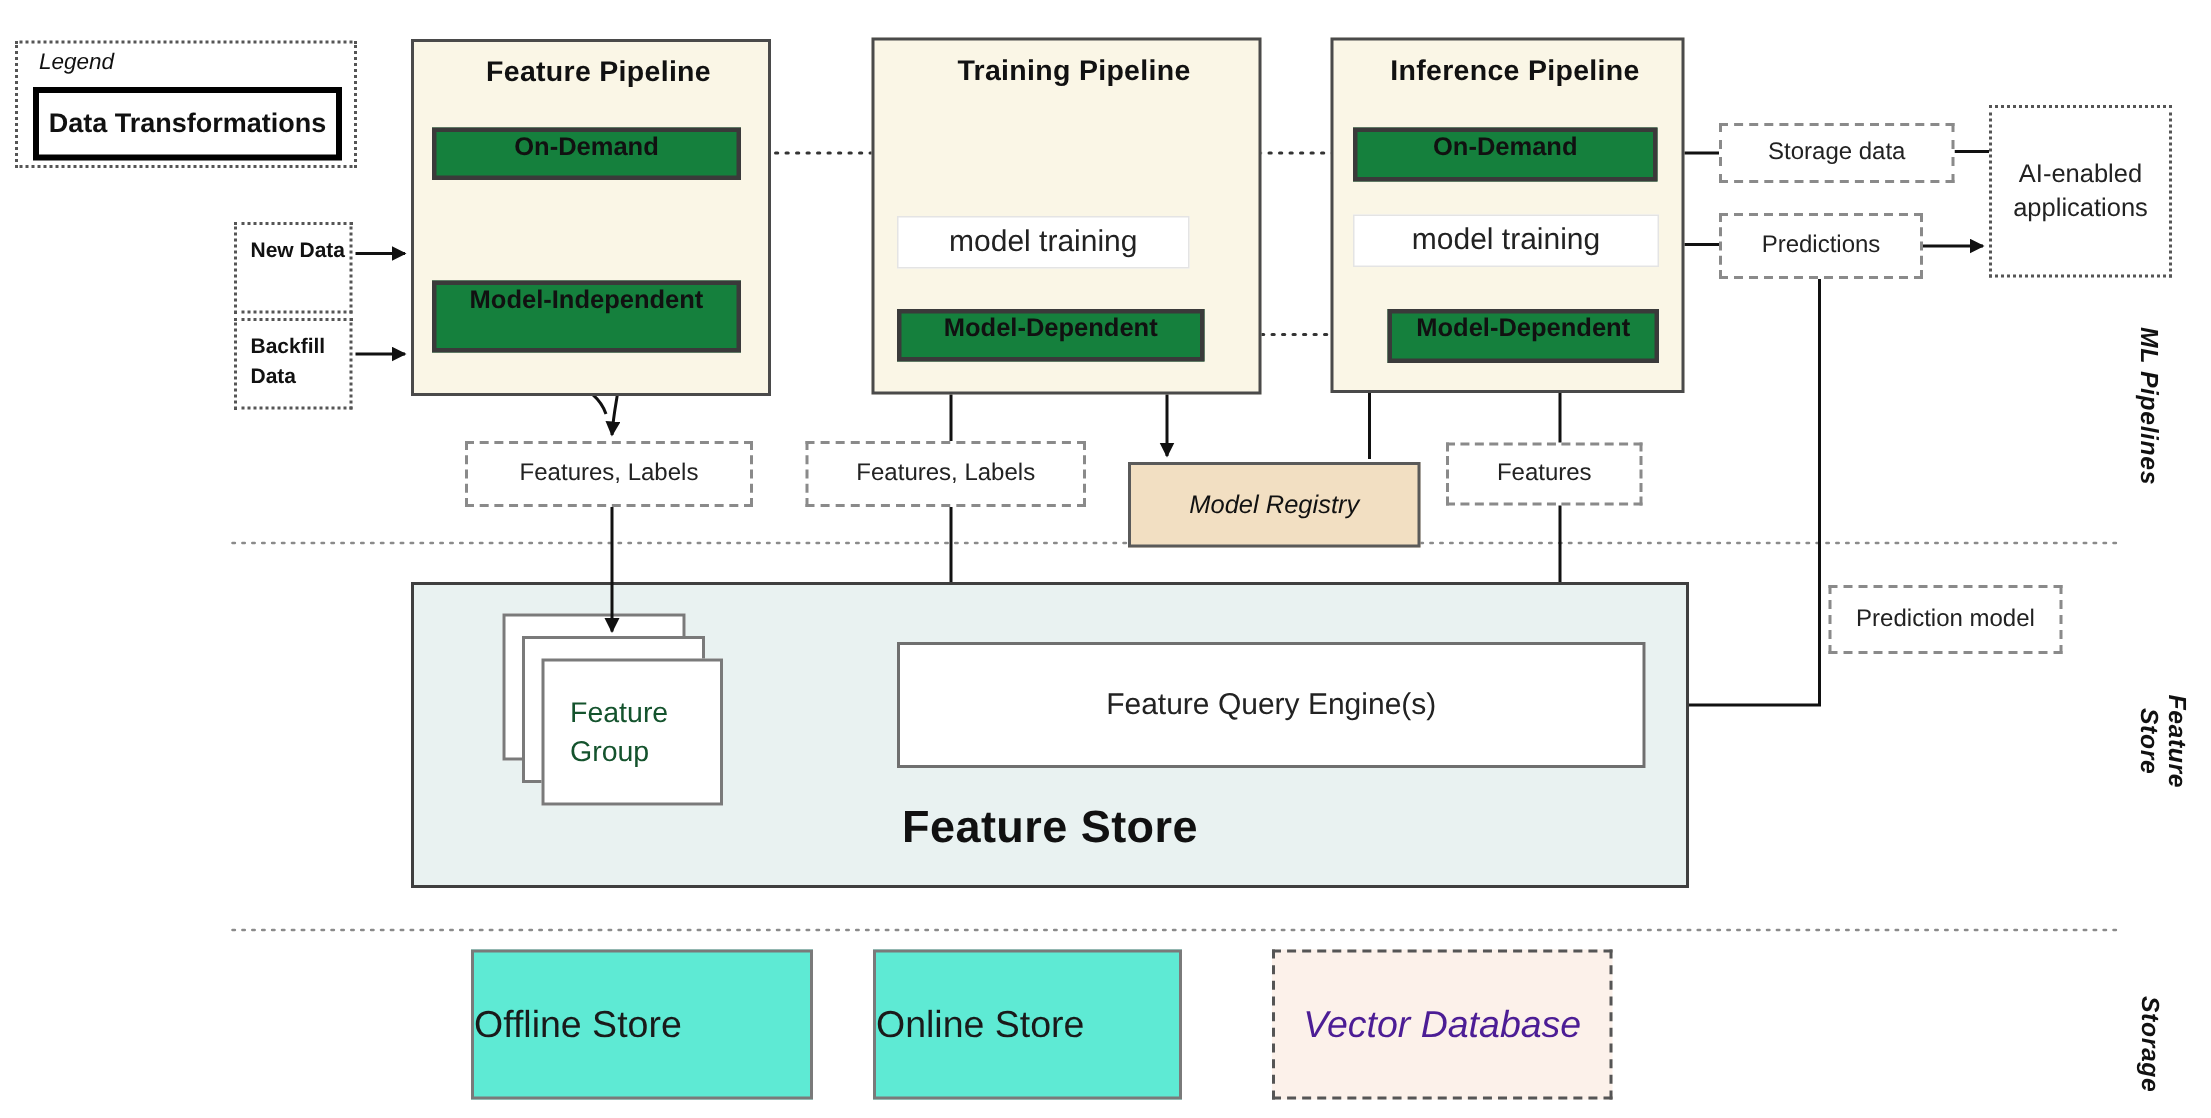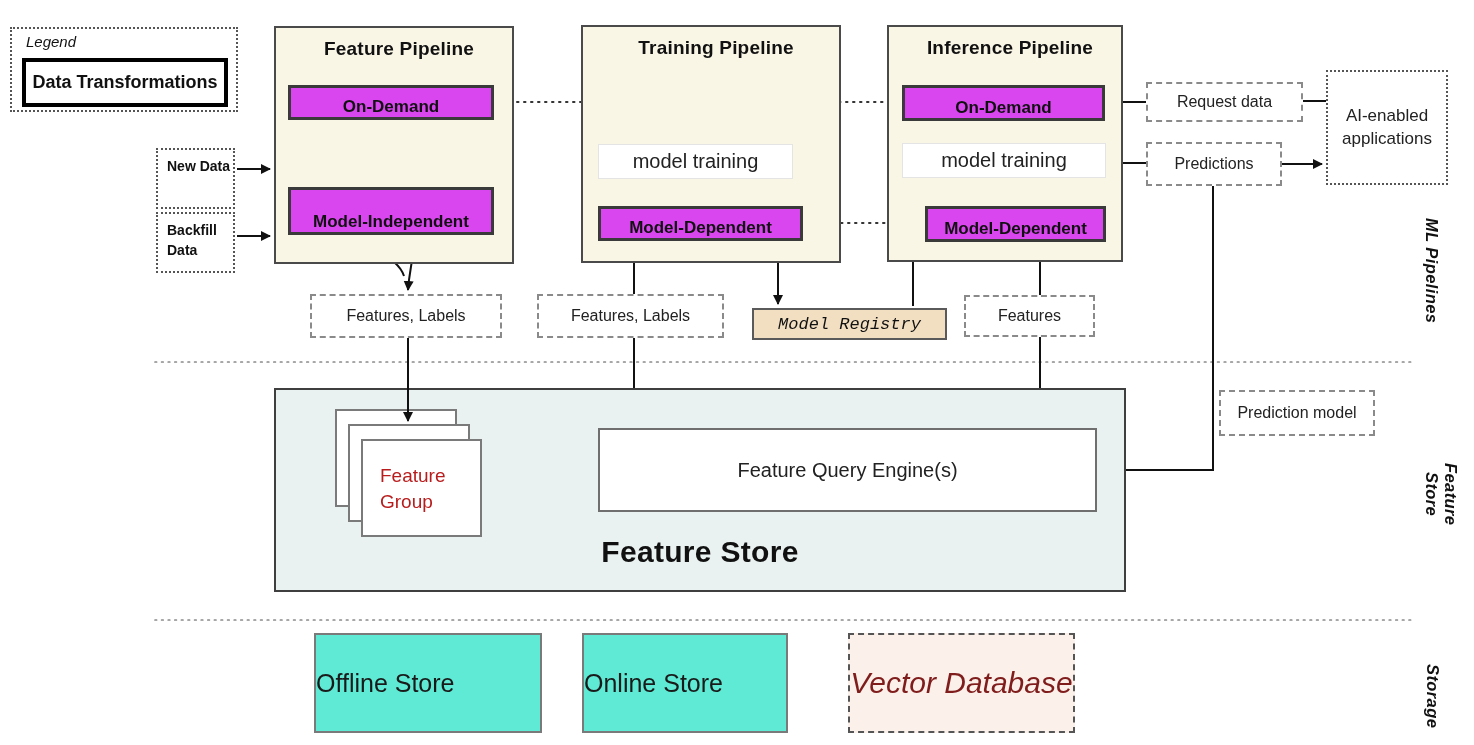"On-Demand" .tbox { align-items: flex-end -> flex-start; background: #d946ef -> #15803d }
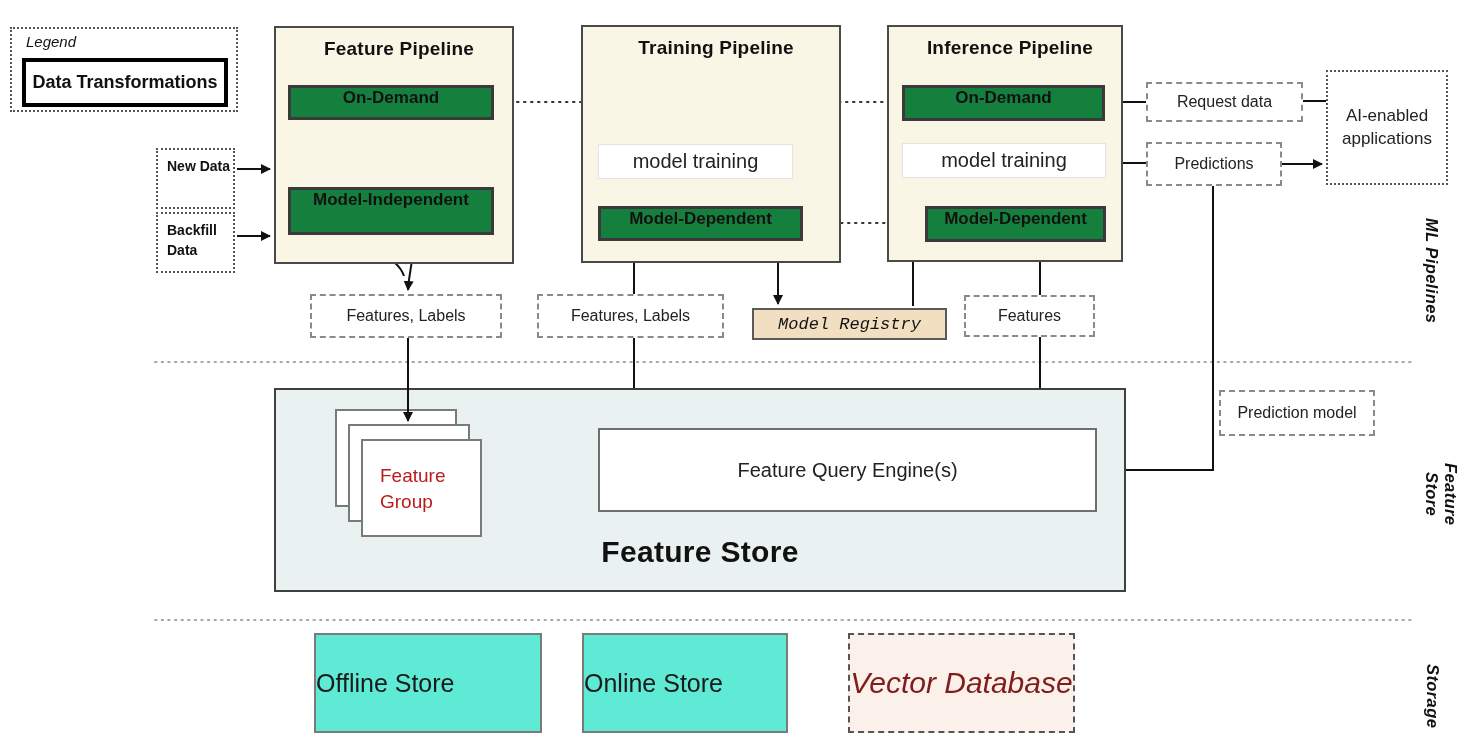"Request data" span { text: Request -> Storage }
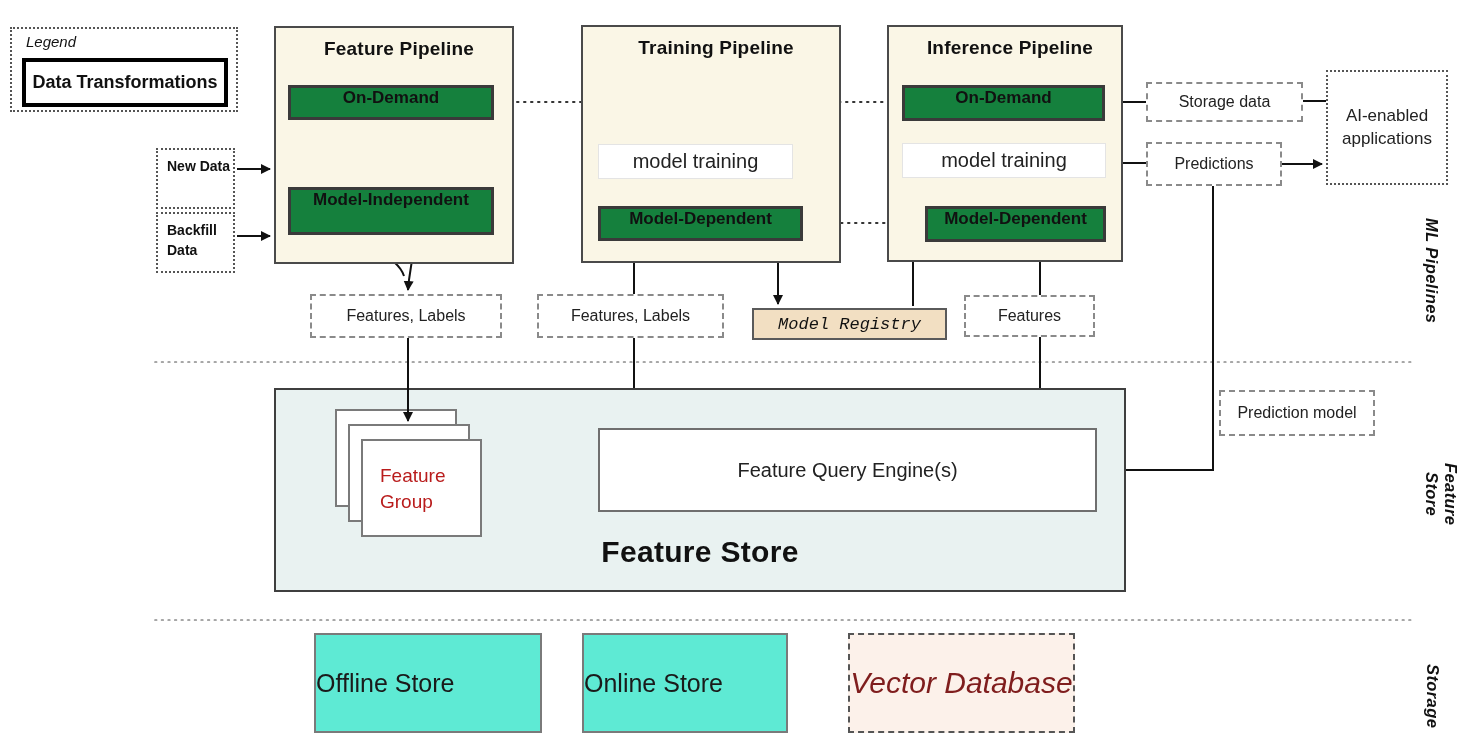"Model Registry" div.abs { font-family: Liberation Mono, monospace -> none; height: 32px -> 57px }
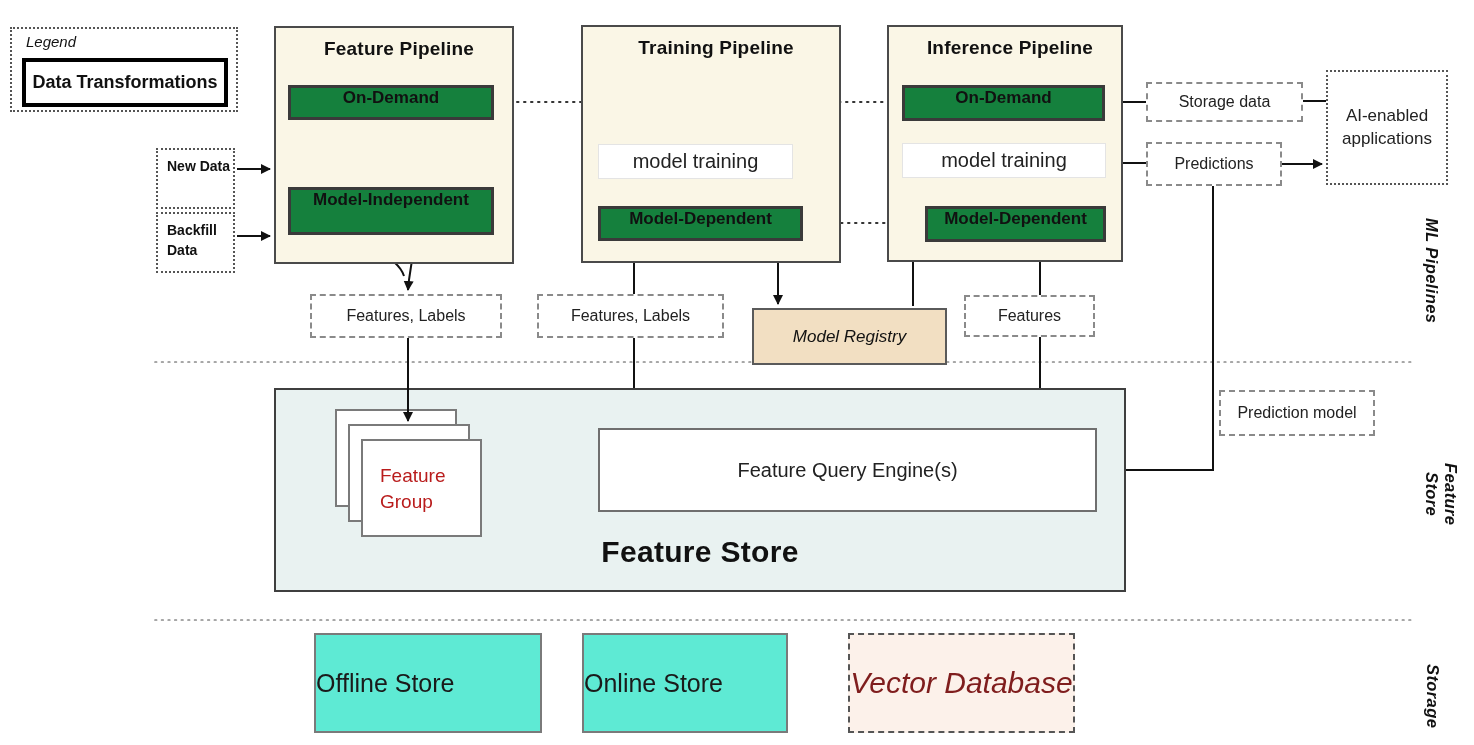"Feature Group" .card-label { color: #b91c1c -> #14532d }
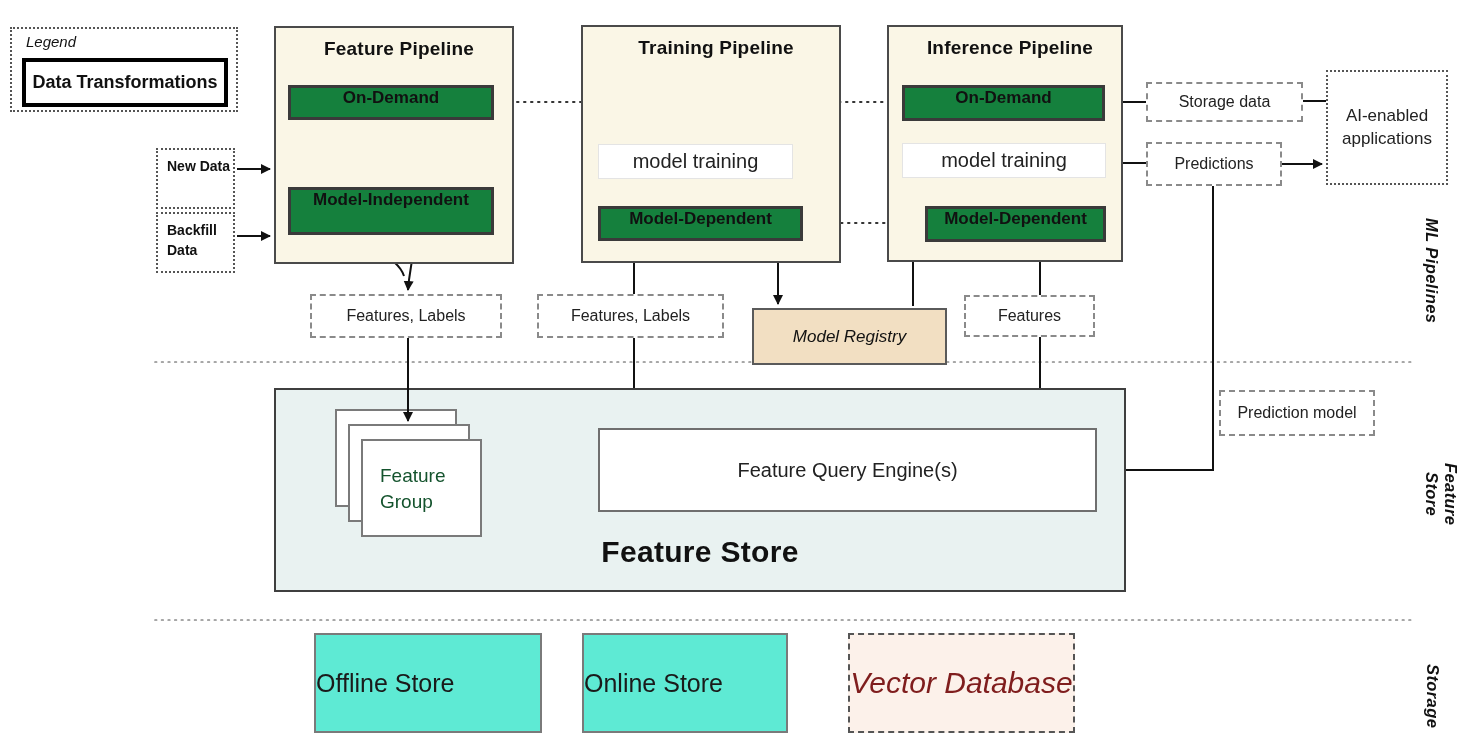"Vector Database" .vectorbox { color: #7f1d1d -> #4c1d95; font-size: 30px -> 25px }
